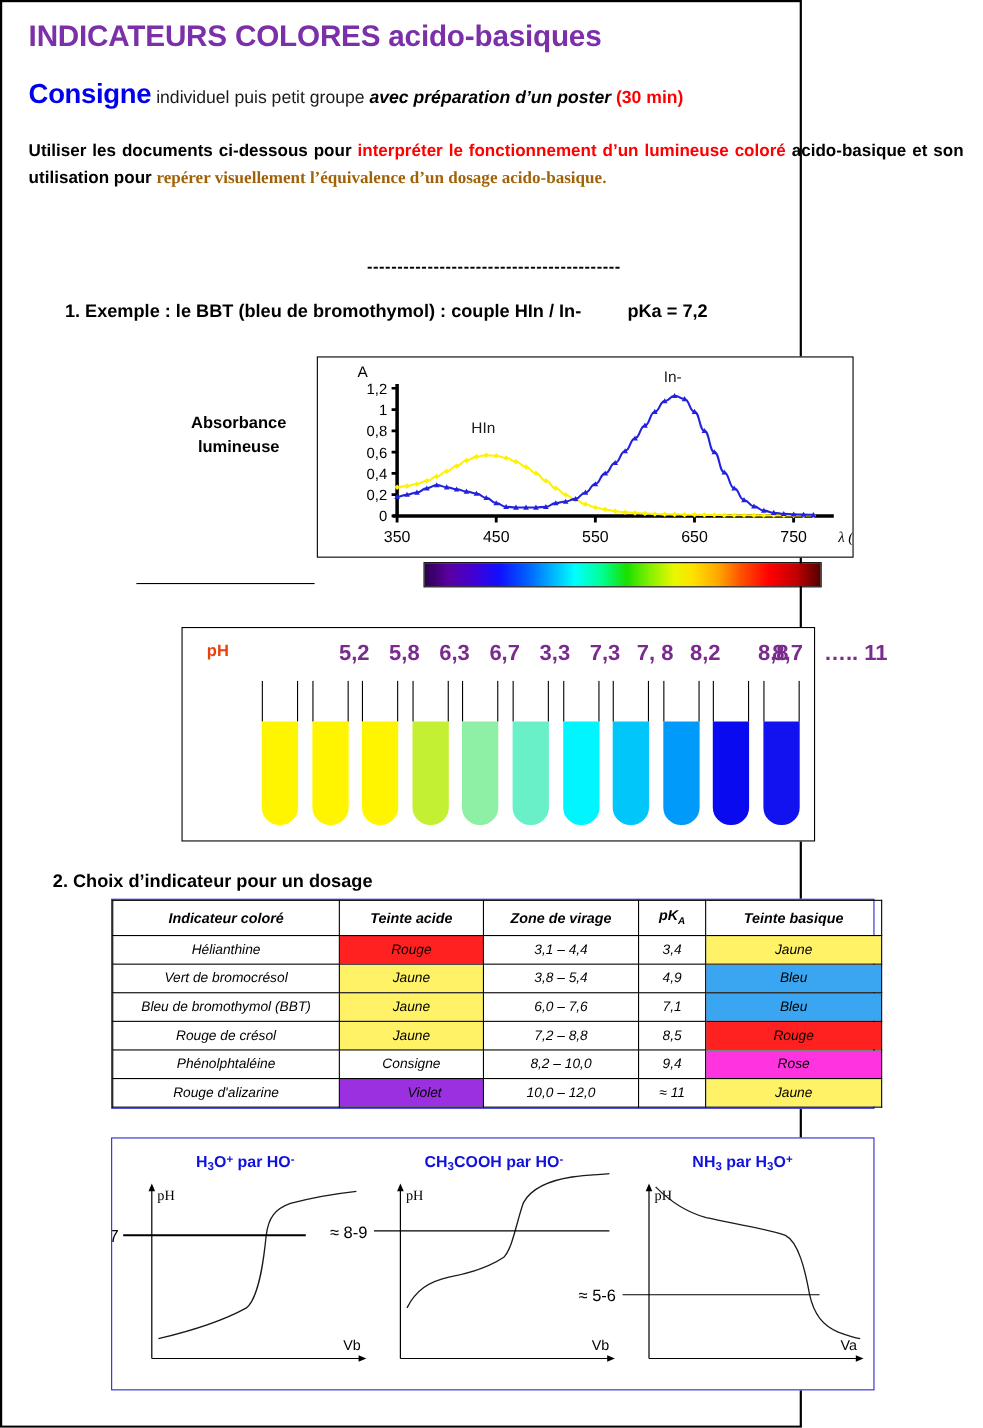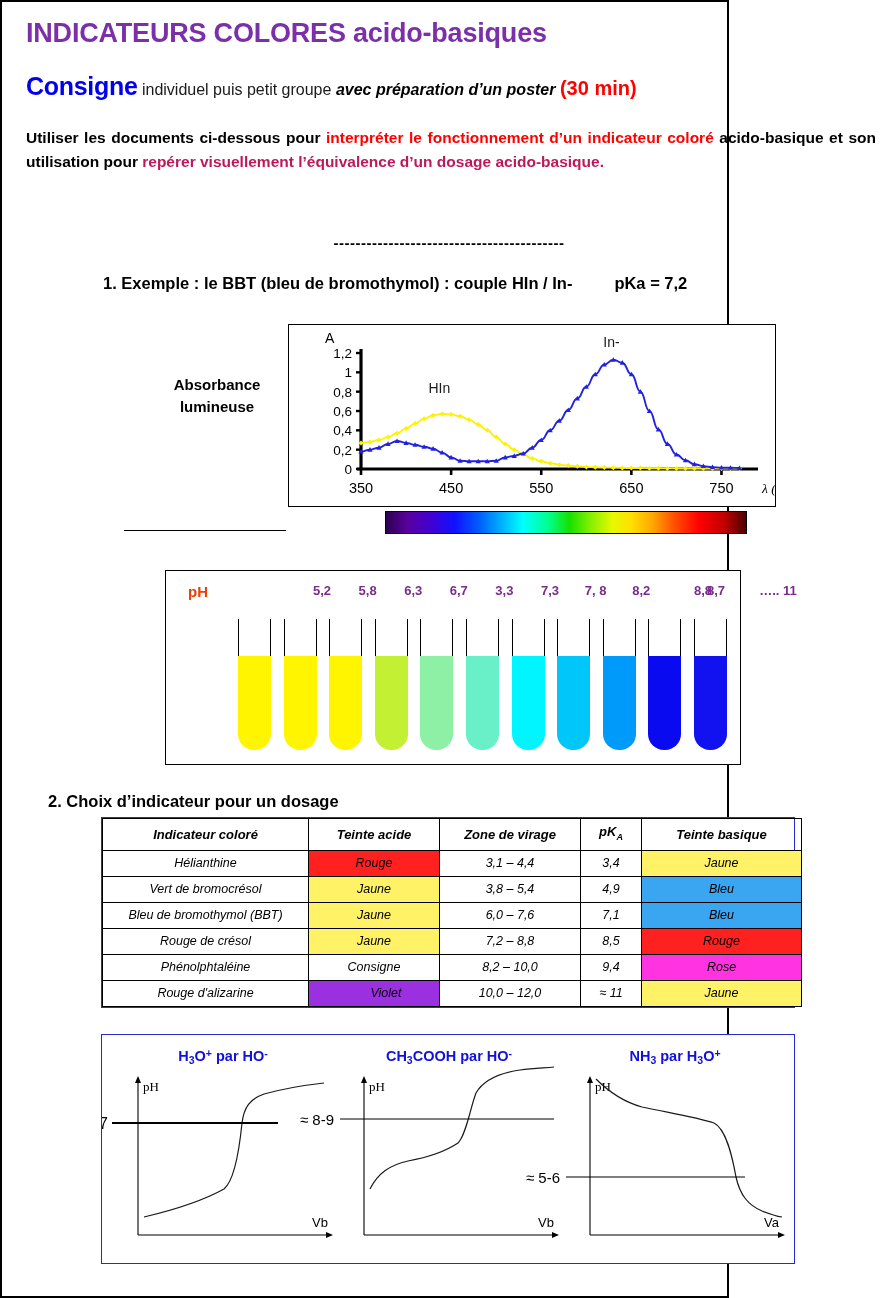"(30 min)" .consigne-red { font-size: 20px -> 16px }
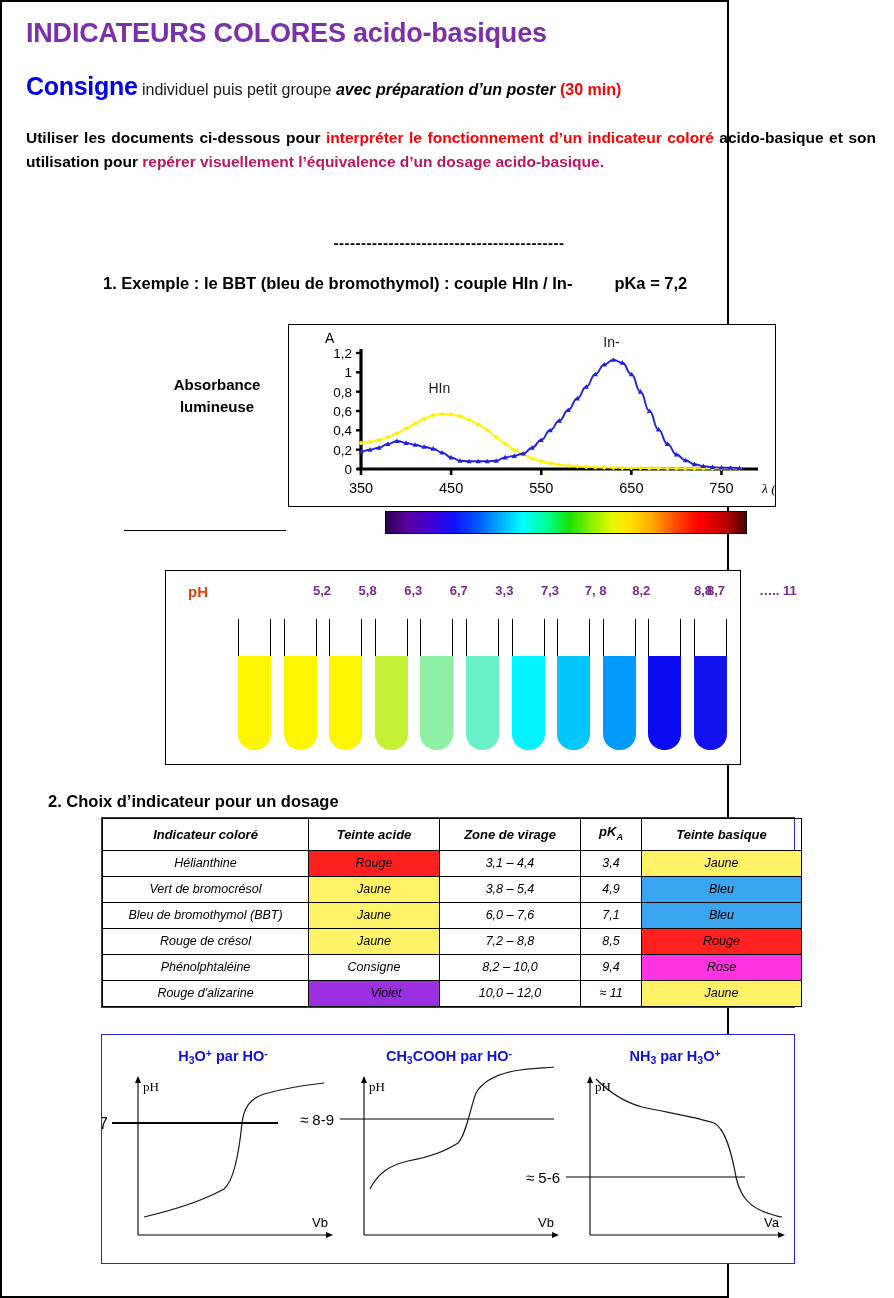"interpréter le fonctionnement d’un" span.t-red { text: indicateur -> lumineuse }
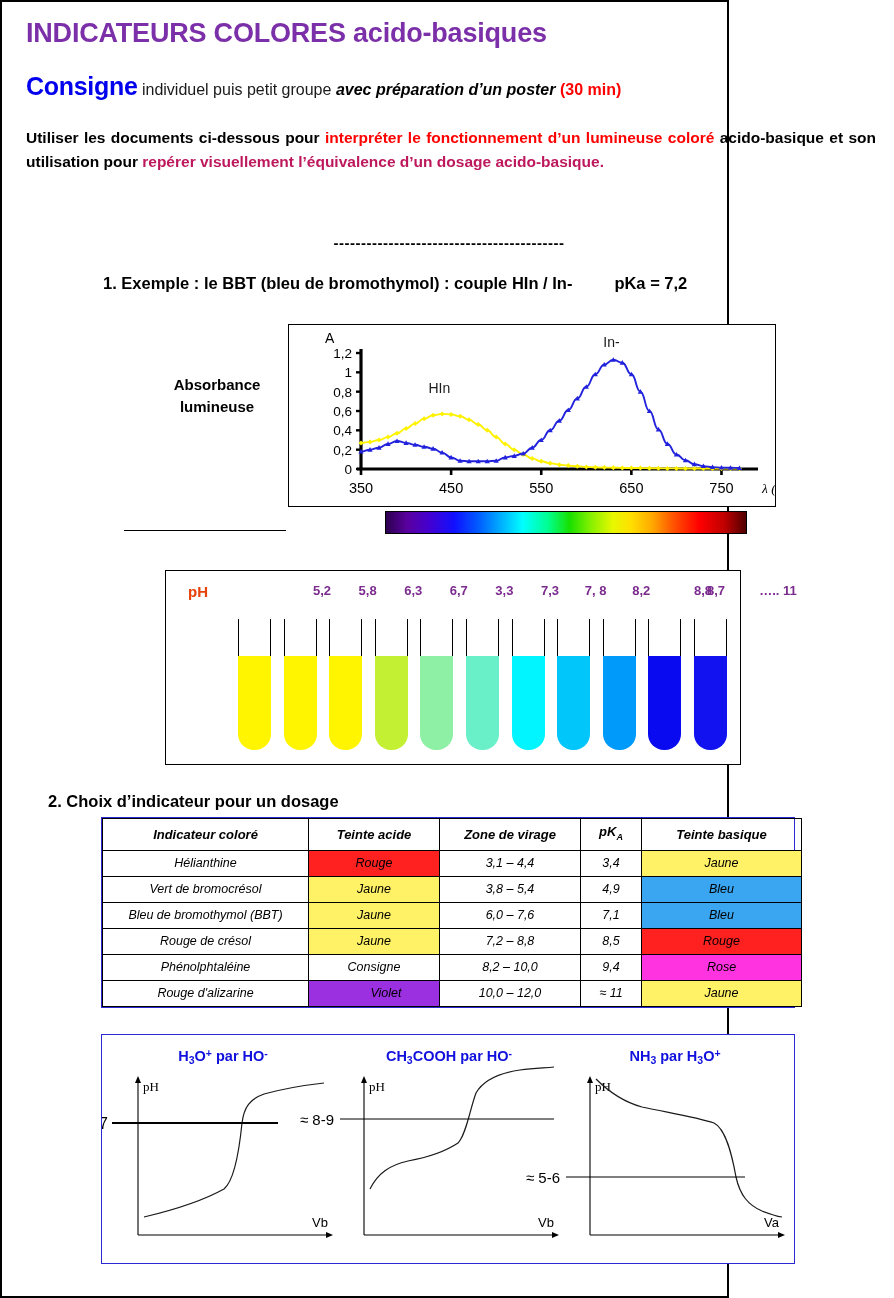"repérer visuellement l’équivalence d’un" .intro .t-blue { color: #be185d -> #a16207; font-family: none -> Liberation Serif, serif }
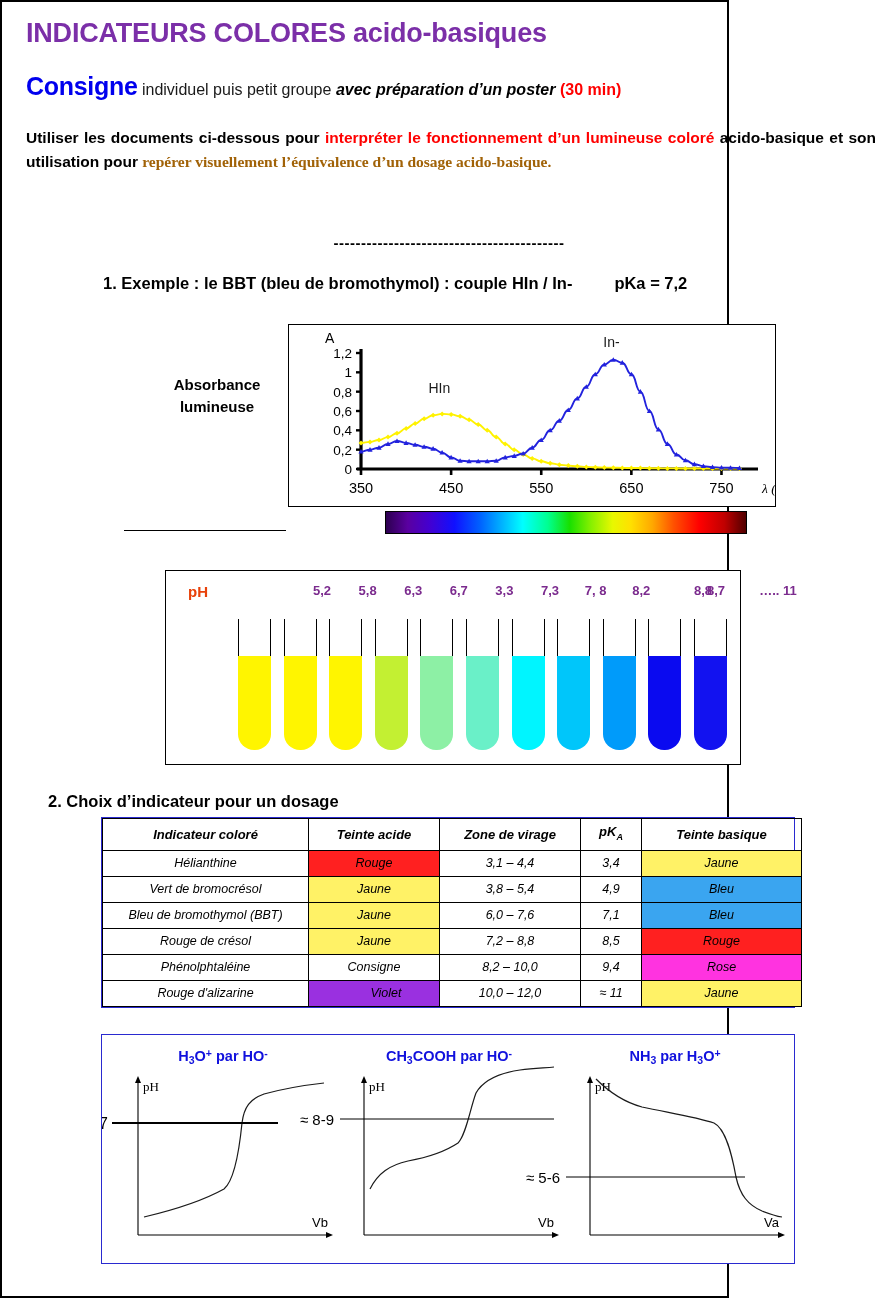"1. Exemple : le BBT" .sec1 { margin-left: 44px -> none }
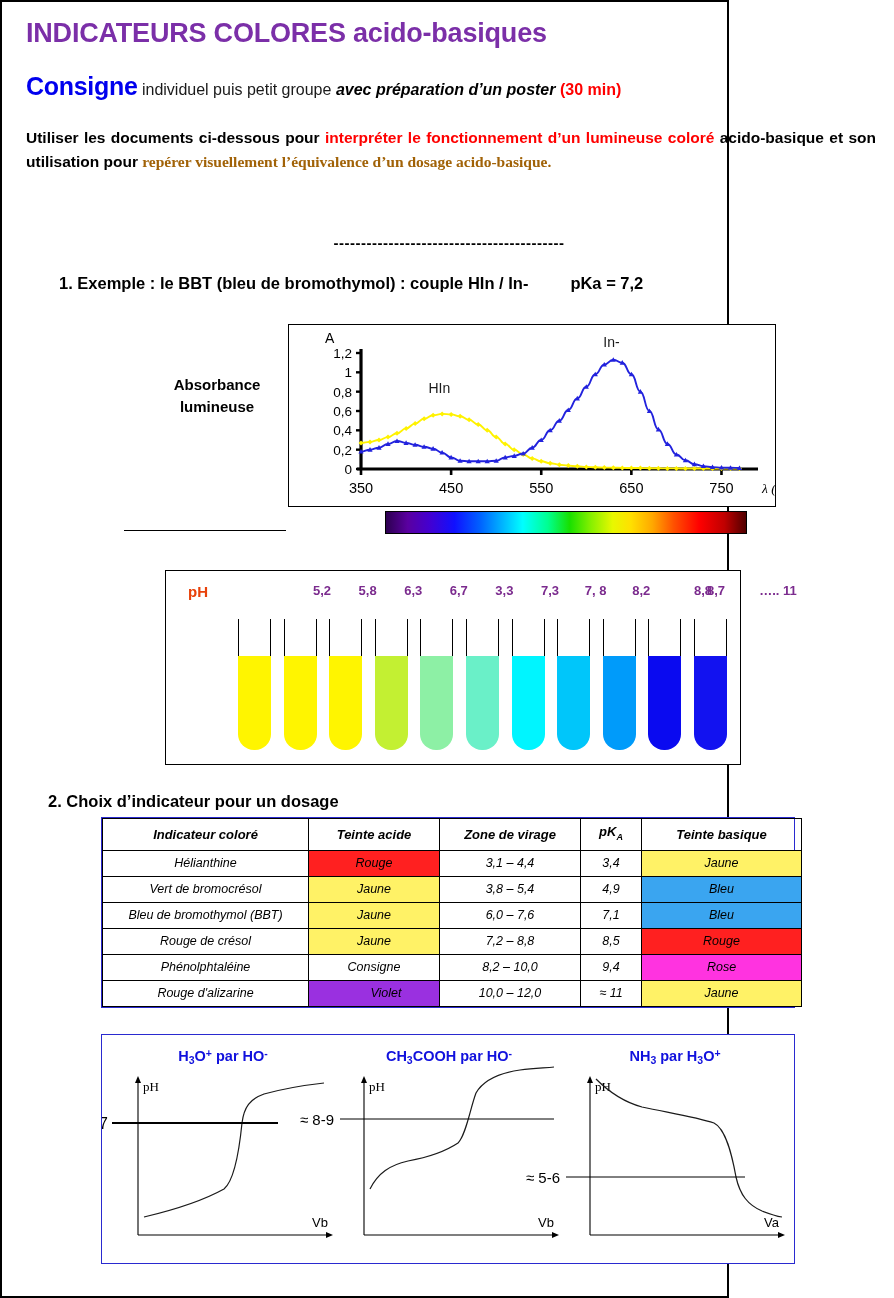"5,2" .ph-val { font-size: 13px -> 20px }
